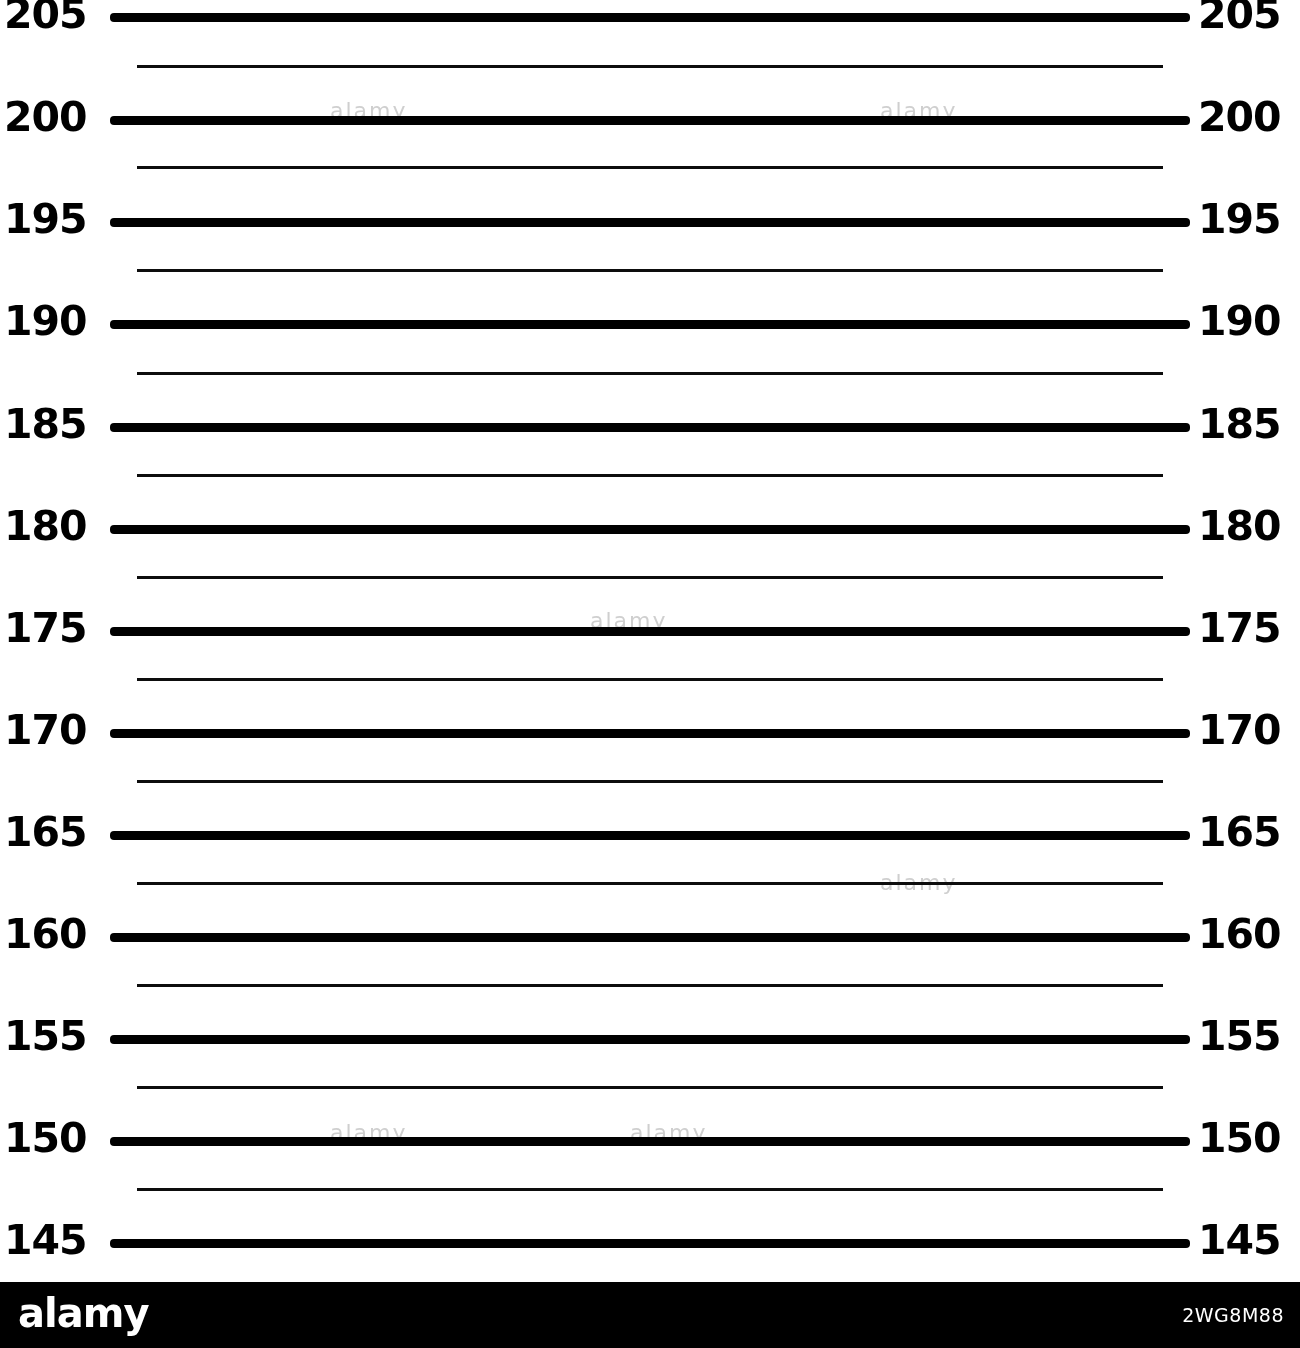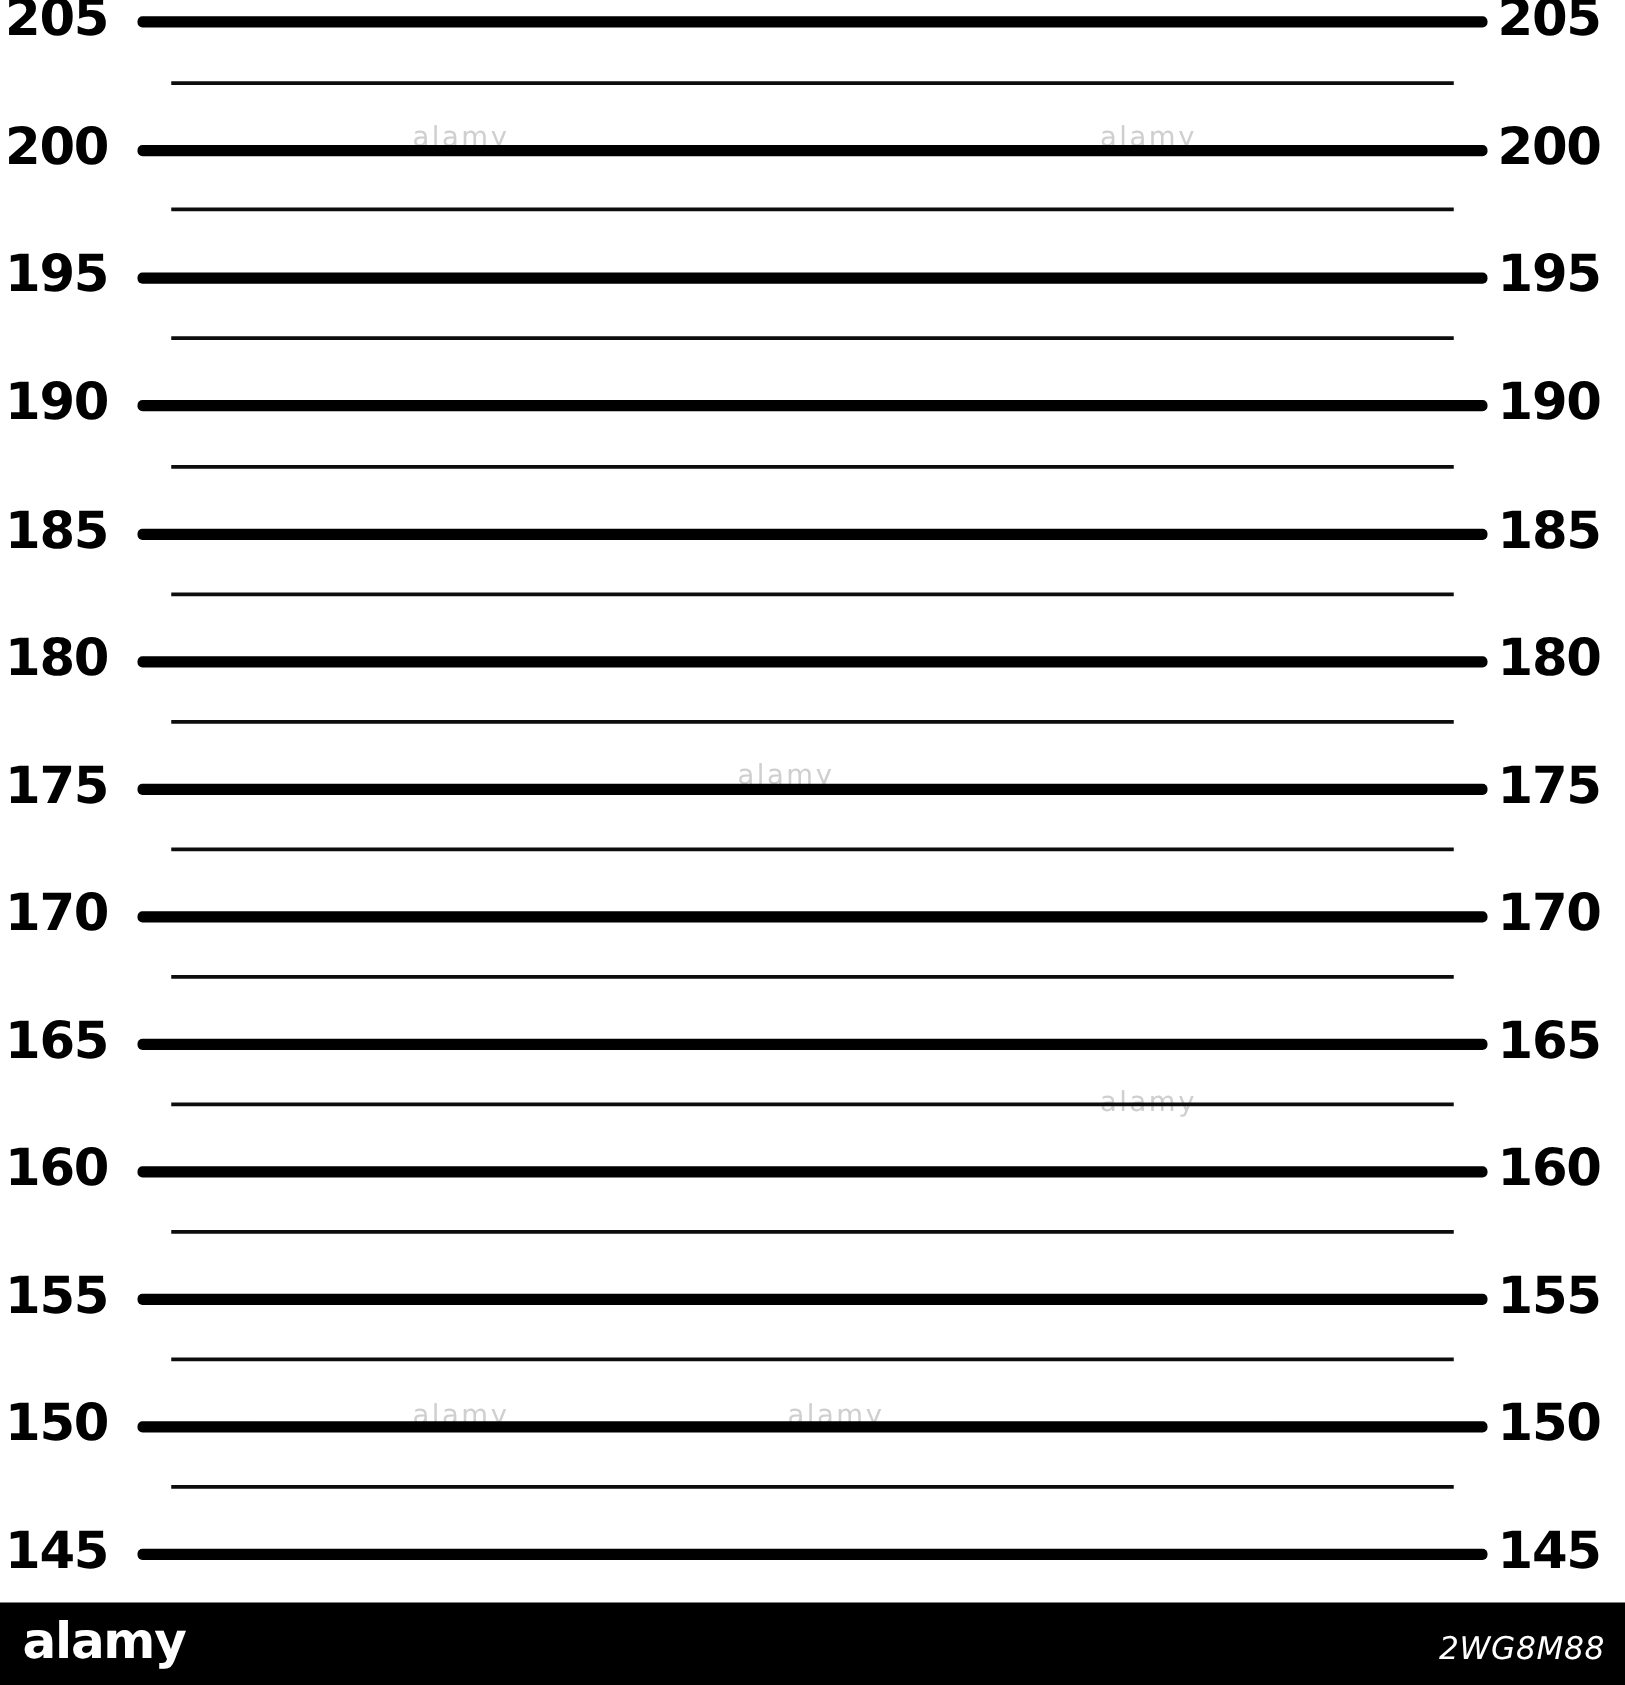"2WG8M88" #footer-id { font-size: 25px -> 19px; font-style: italic -> none }
